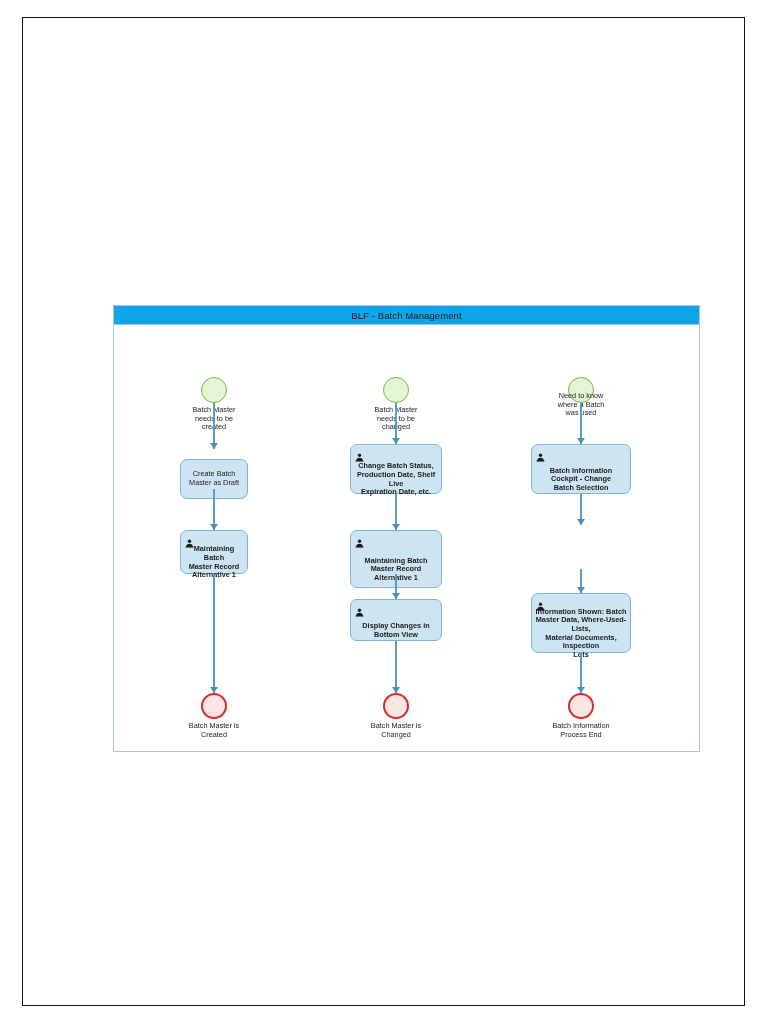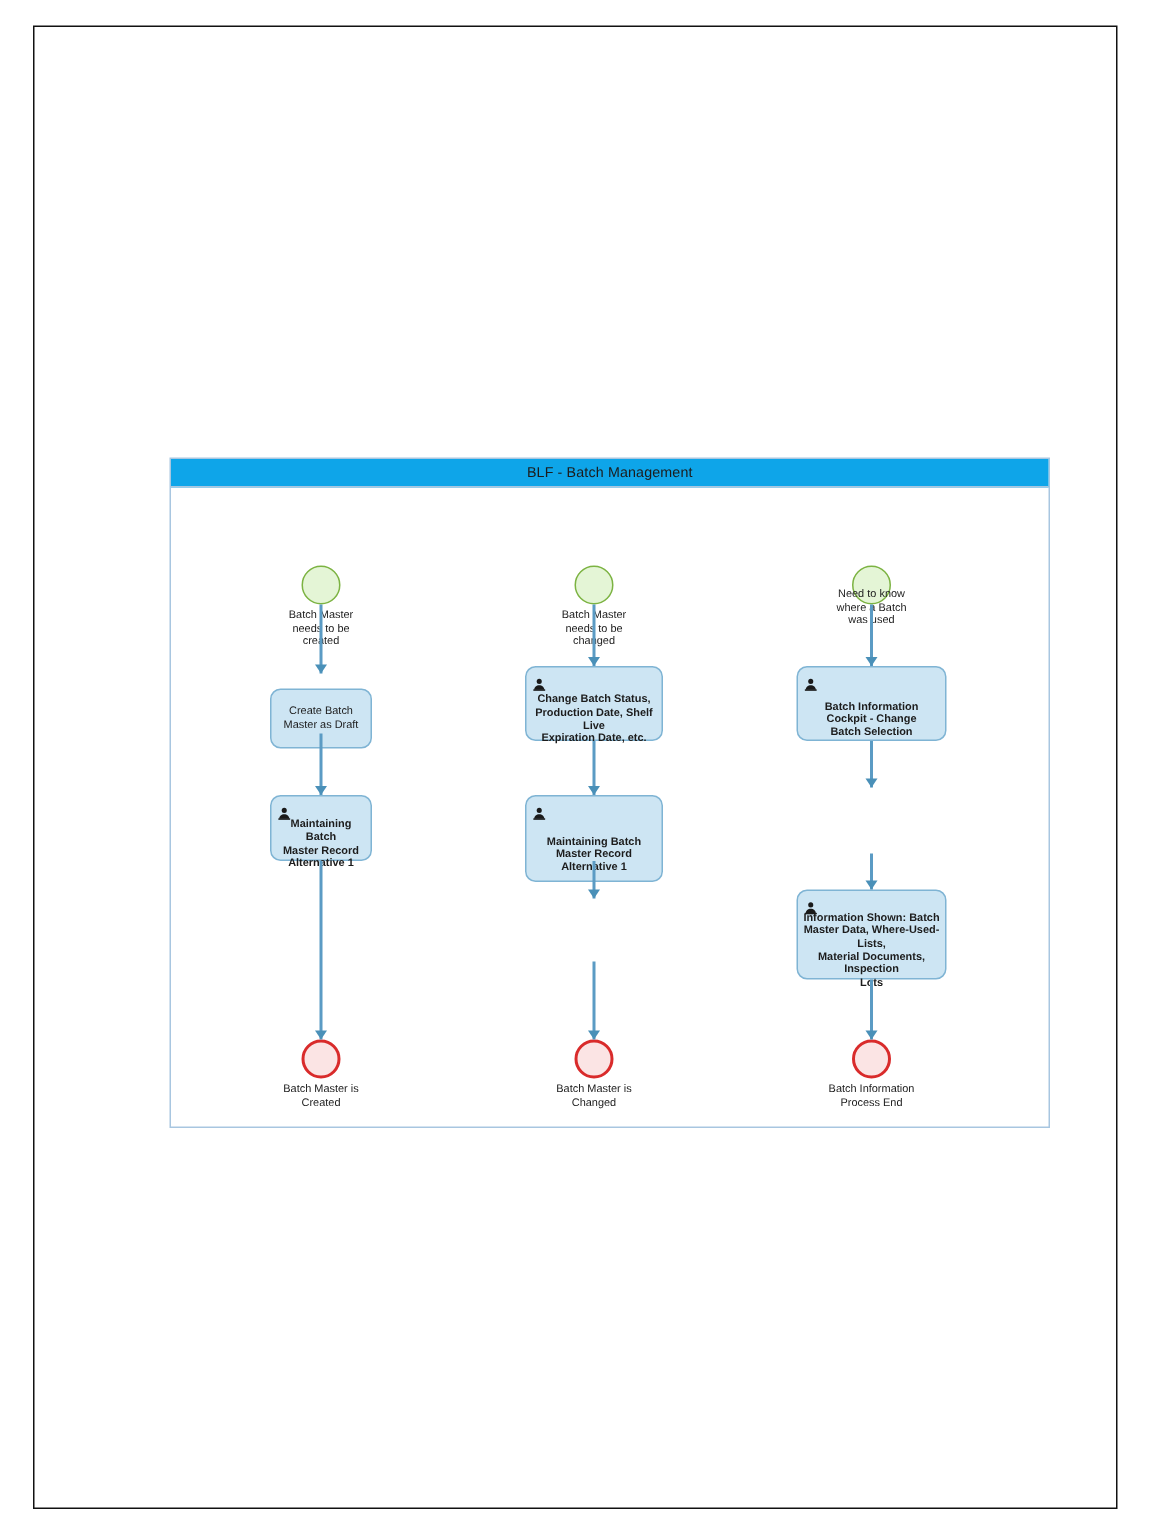"Display Changes in" div.task { html: none -> <div> <span><svg> <circle></circle> <path></path> <rect></rect> </svg></span> <span>Display Changes in Bottom View</span> </div> }
